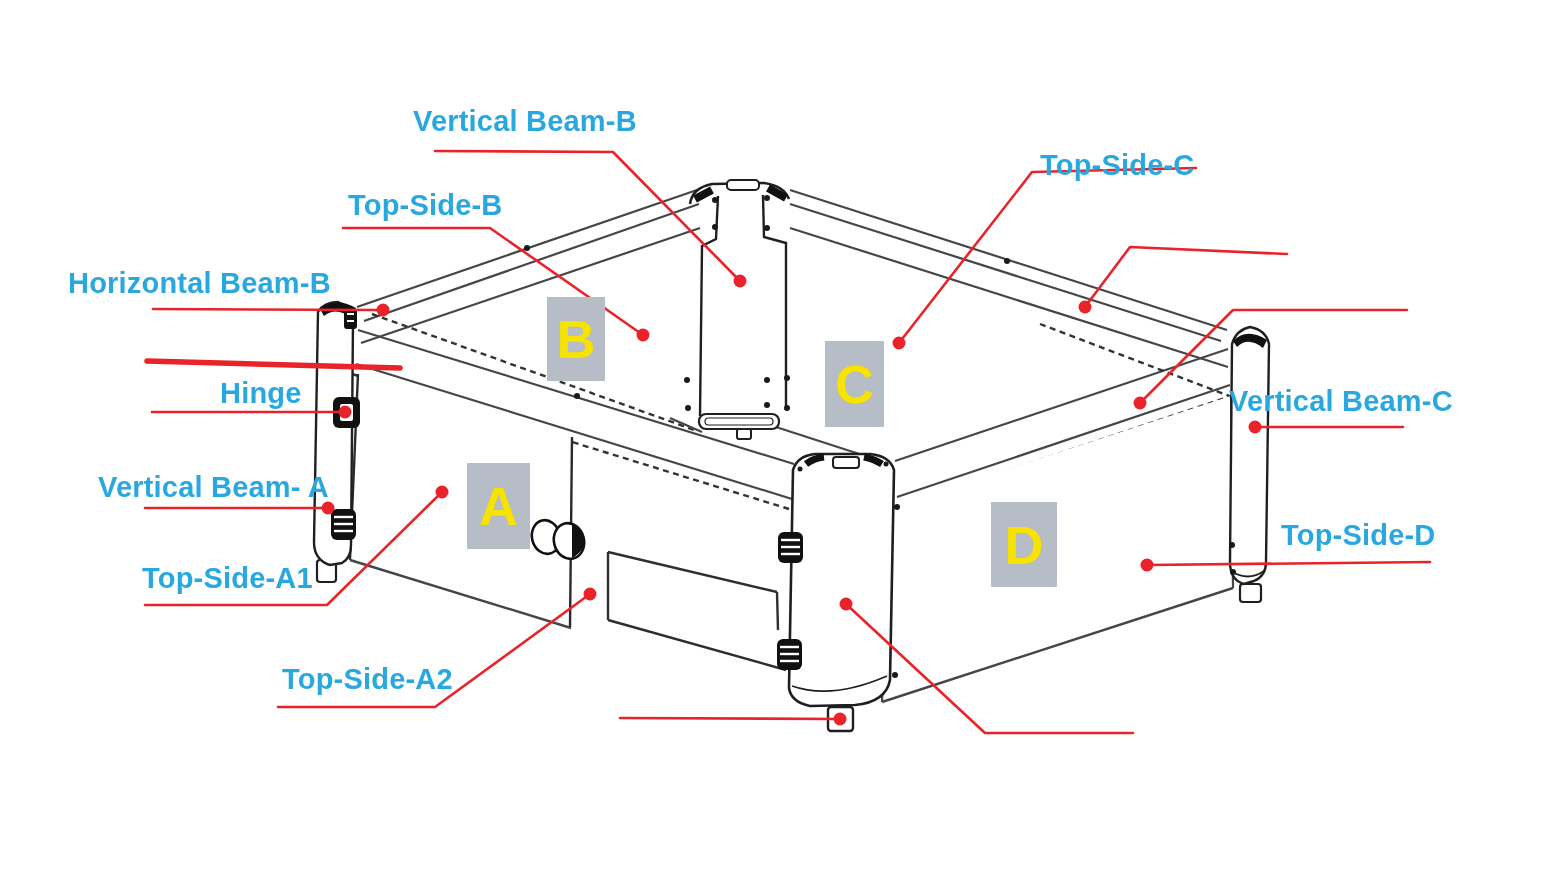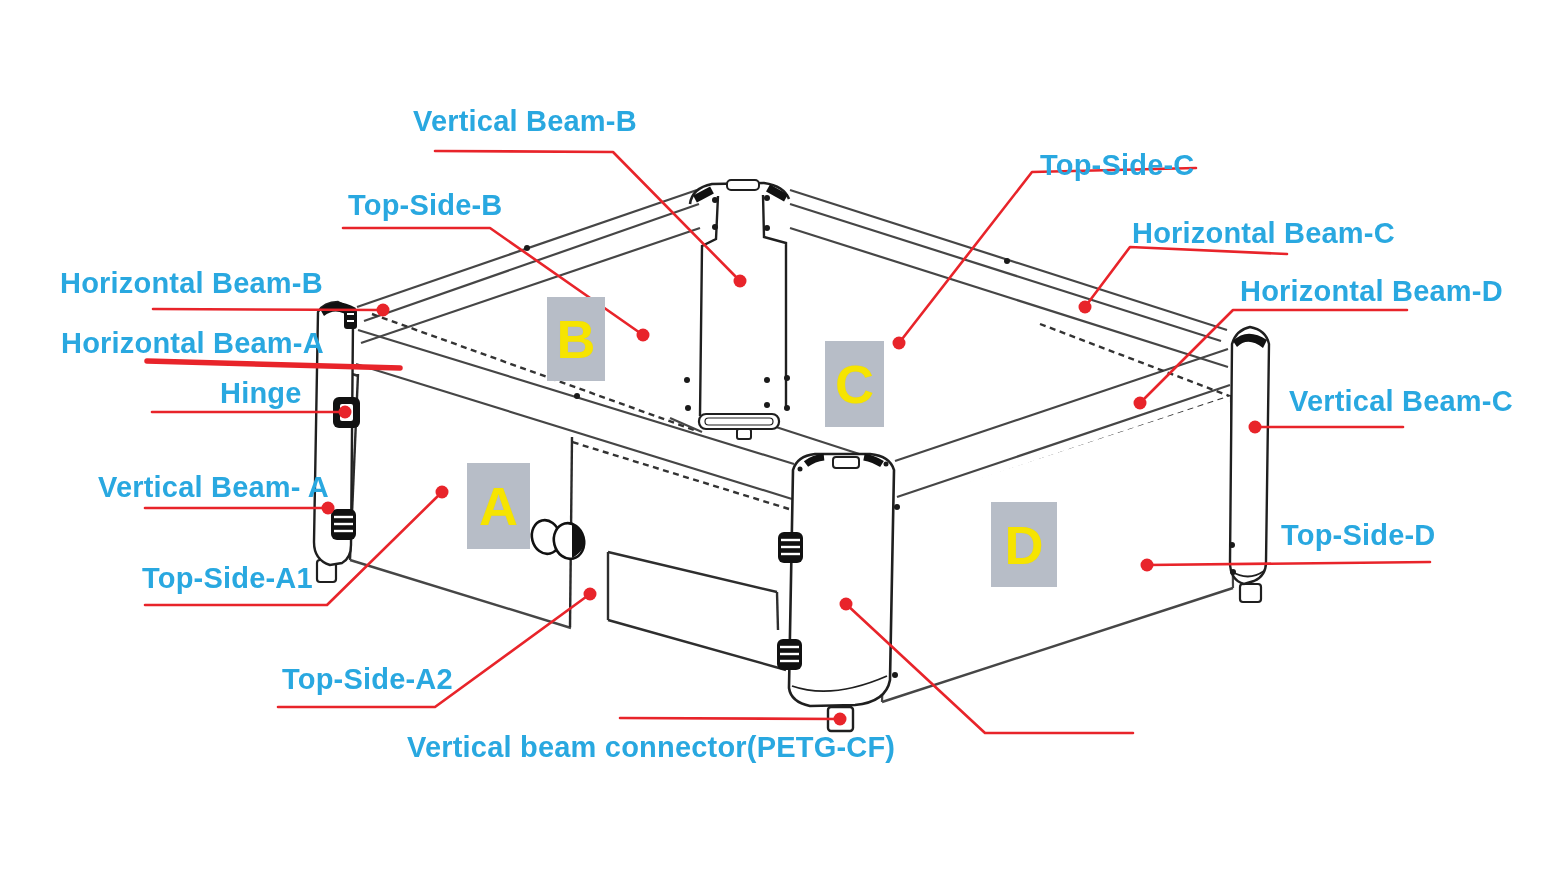"Horizontal Beam-C" div.part-label { html: <div>Horizontal Beam-C</div> -> none }
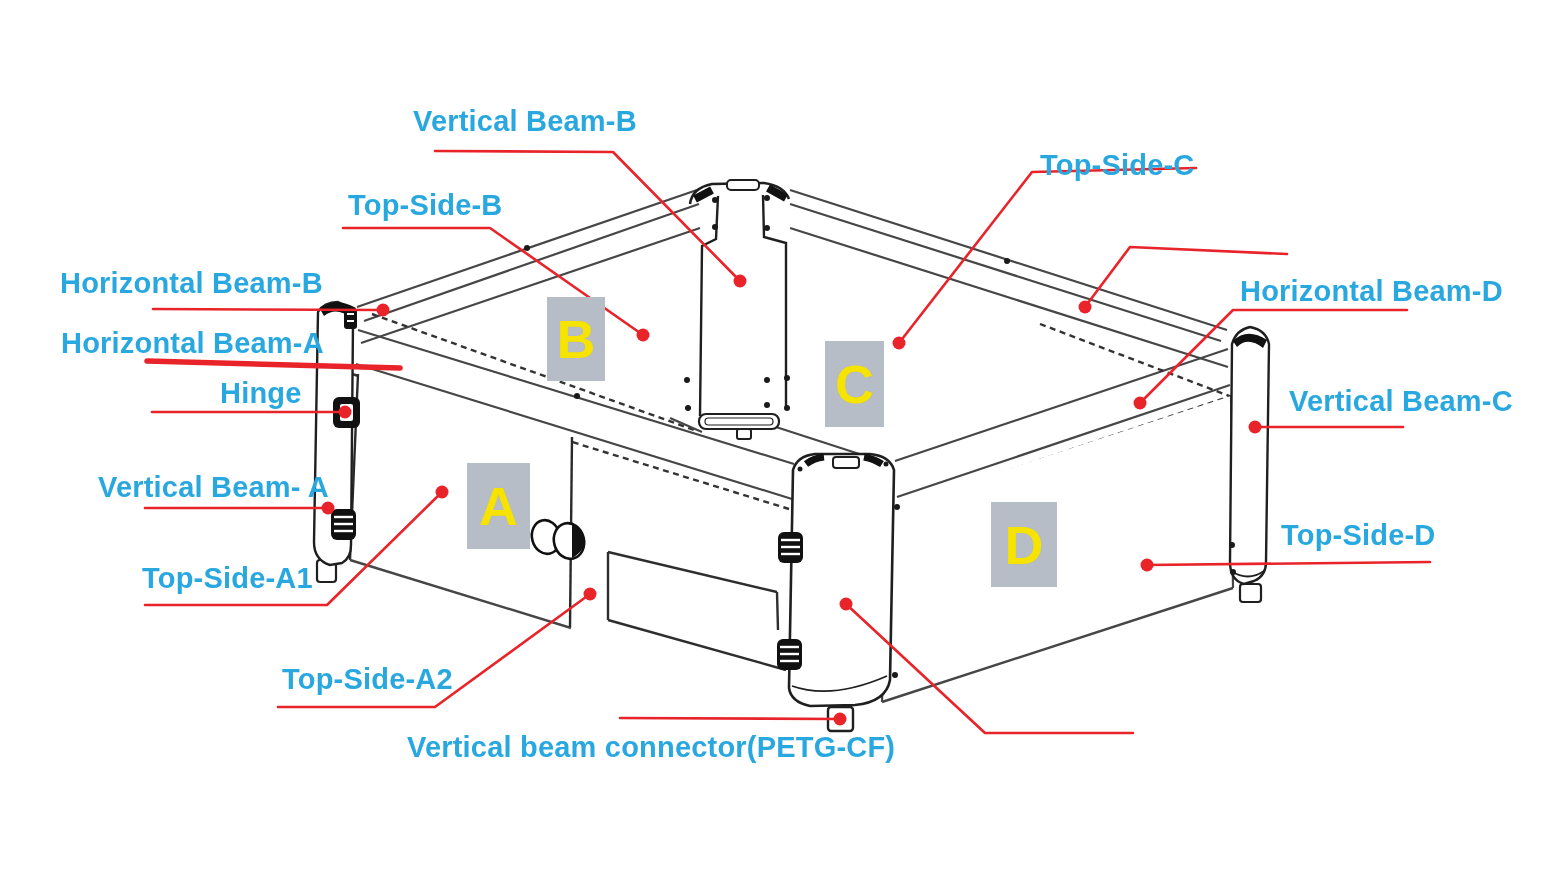"Horizontal Beam-B" div.part-label { left: 60px -> 68px }
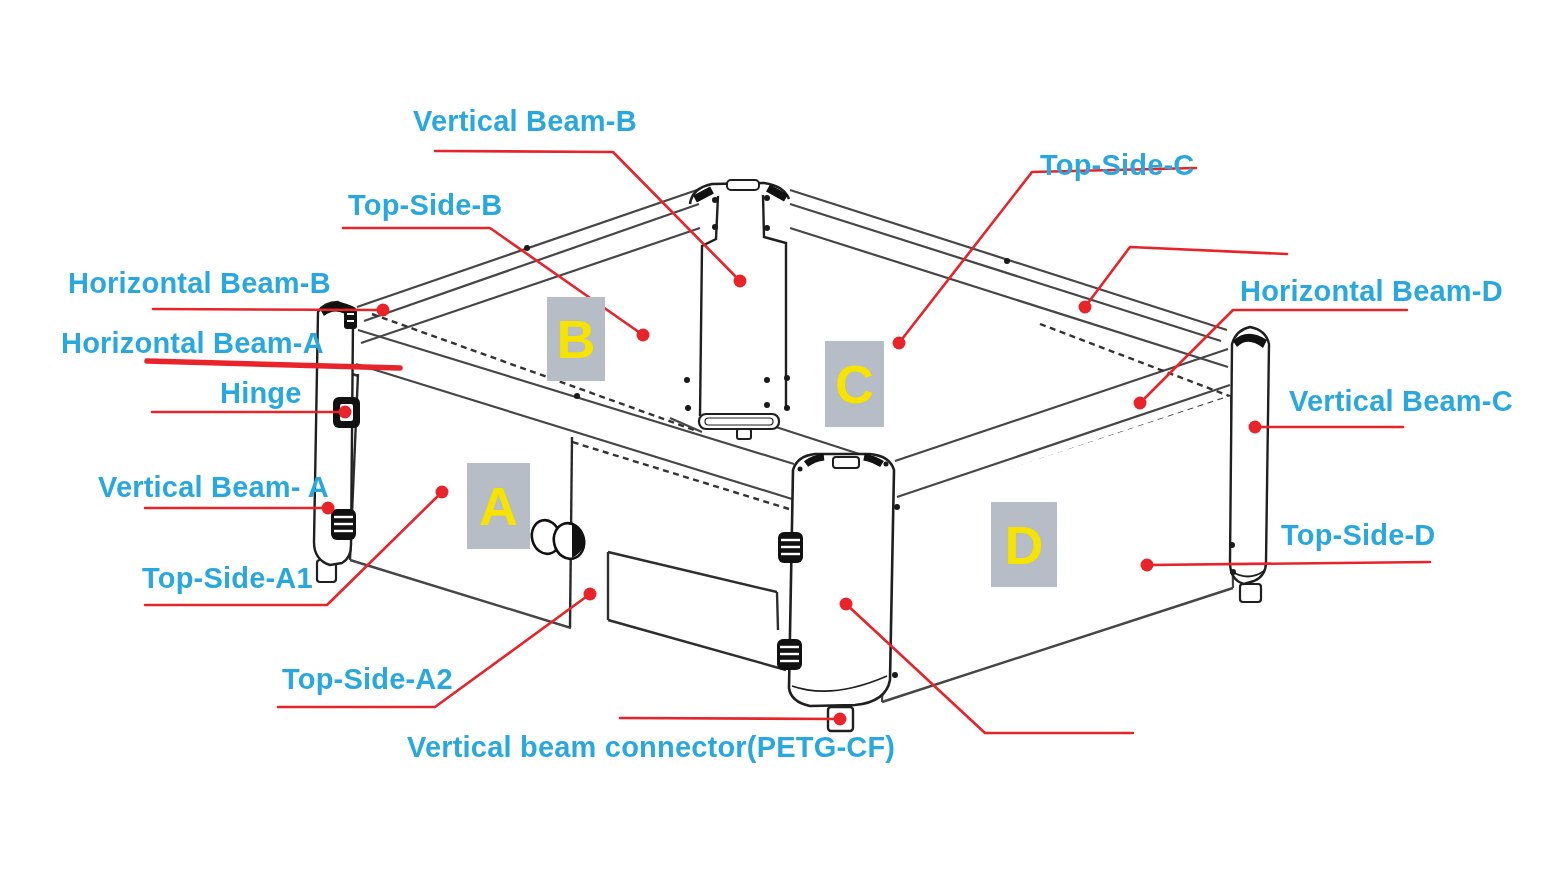"Horizontal Beam-D" div.part-label { html: <div>Horizontal Beam-D</div> -> none }
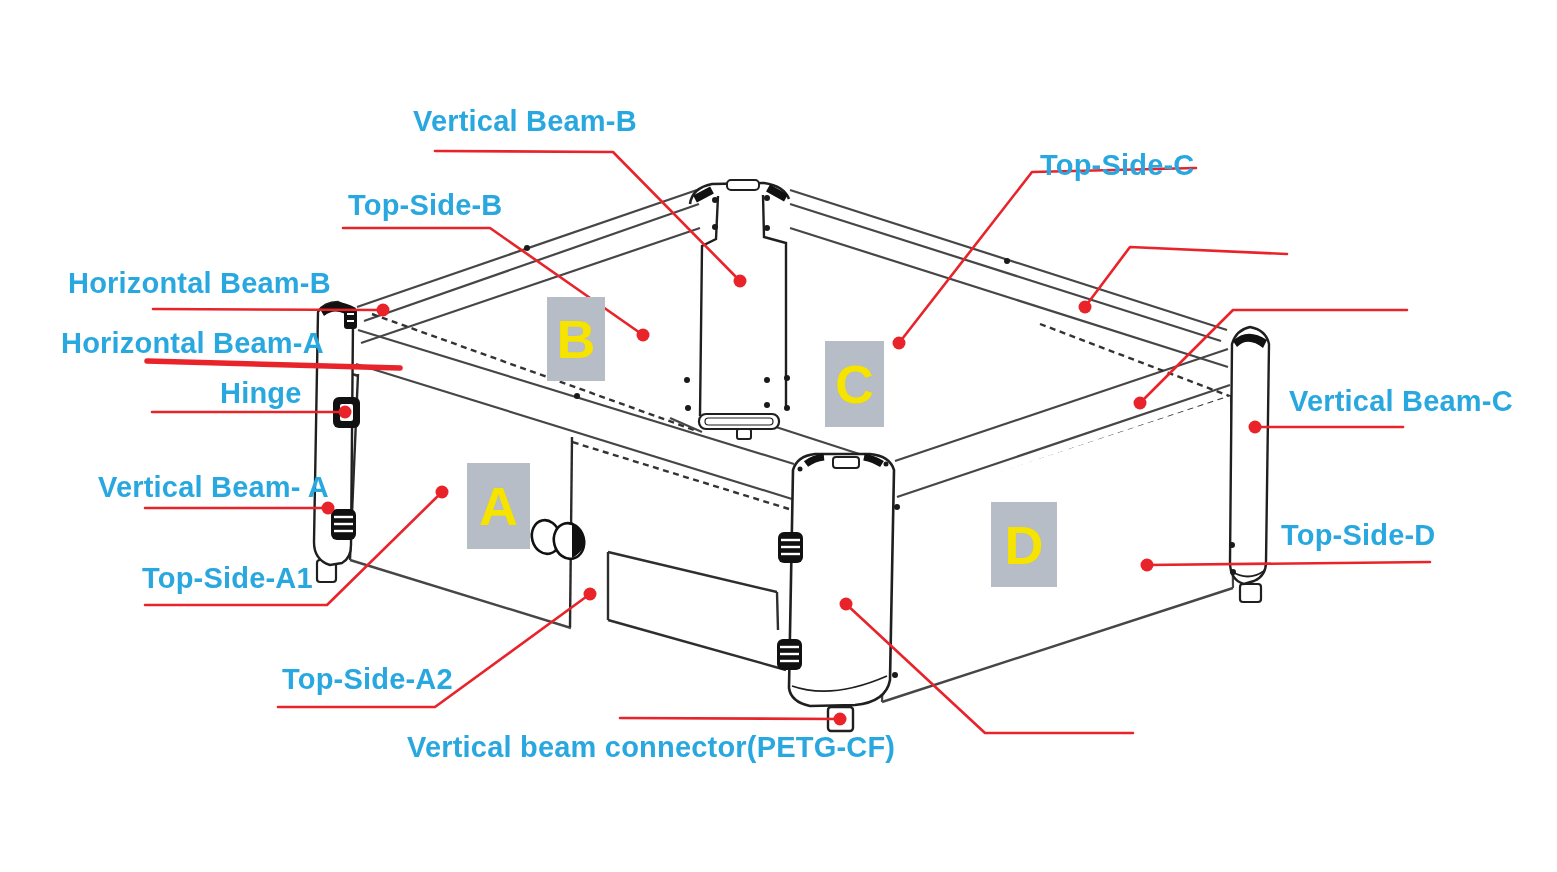"Horizontal Beam-A" div.part-label { html: <div>Horizontal Beam-A</div> -> none }
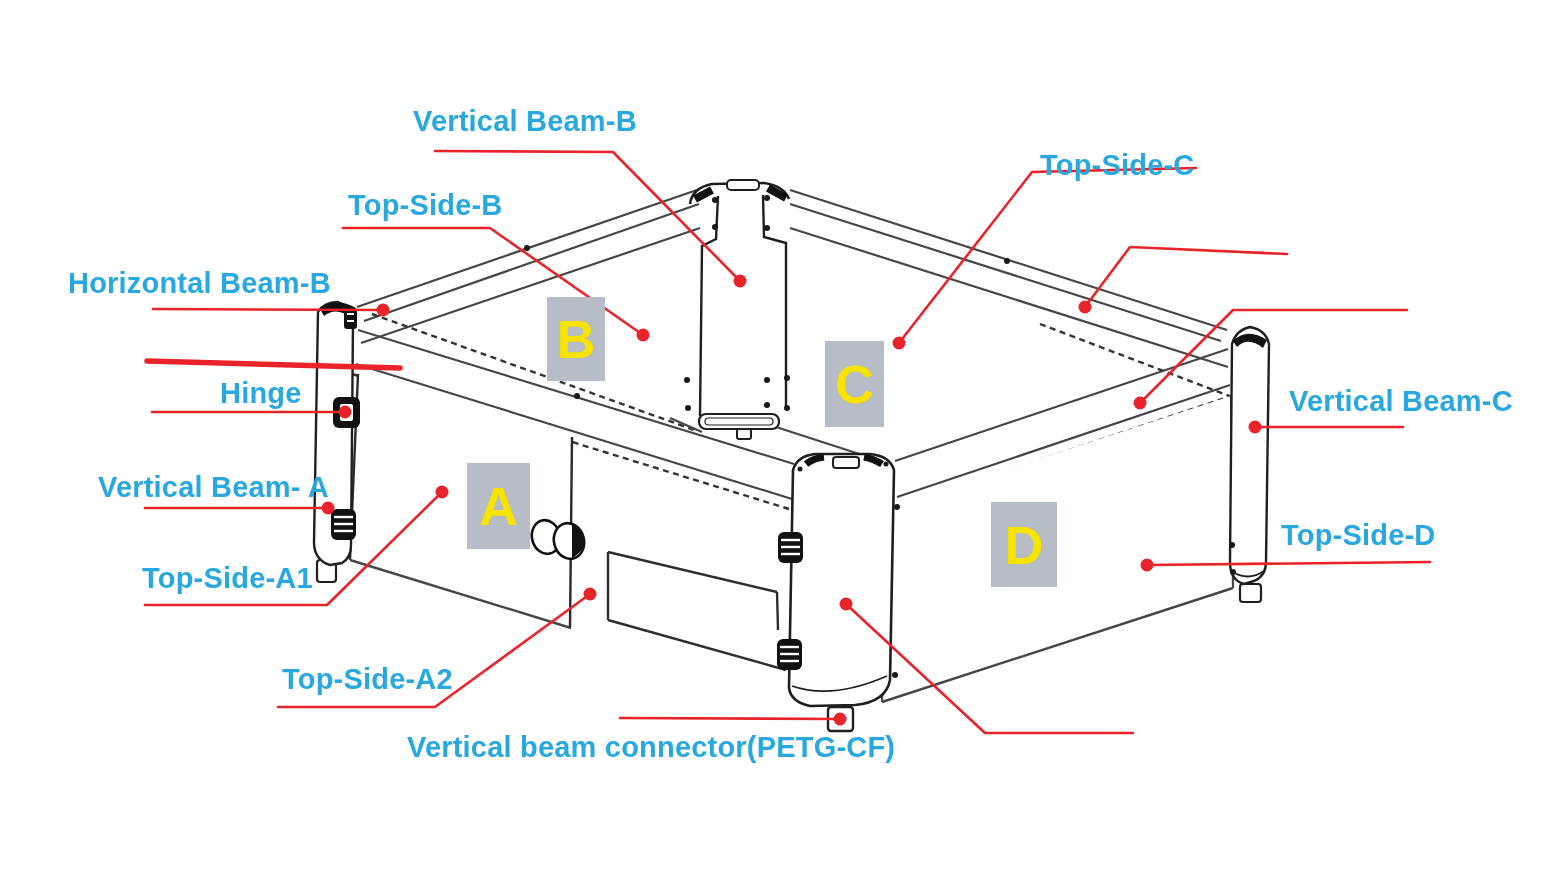"Vertical Beam-C" div.part-label { left: 1289px -> 1229px }
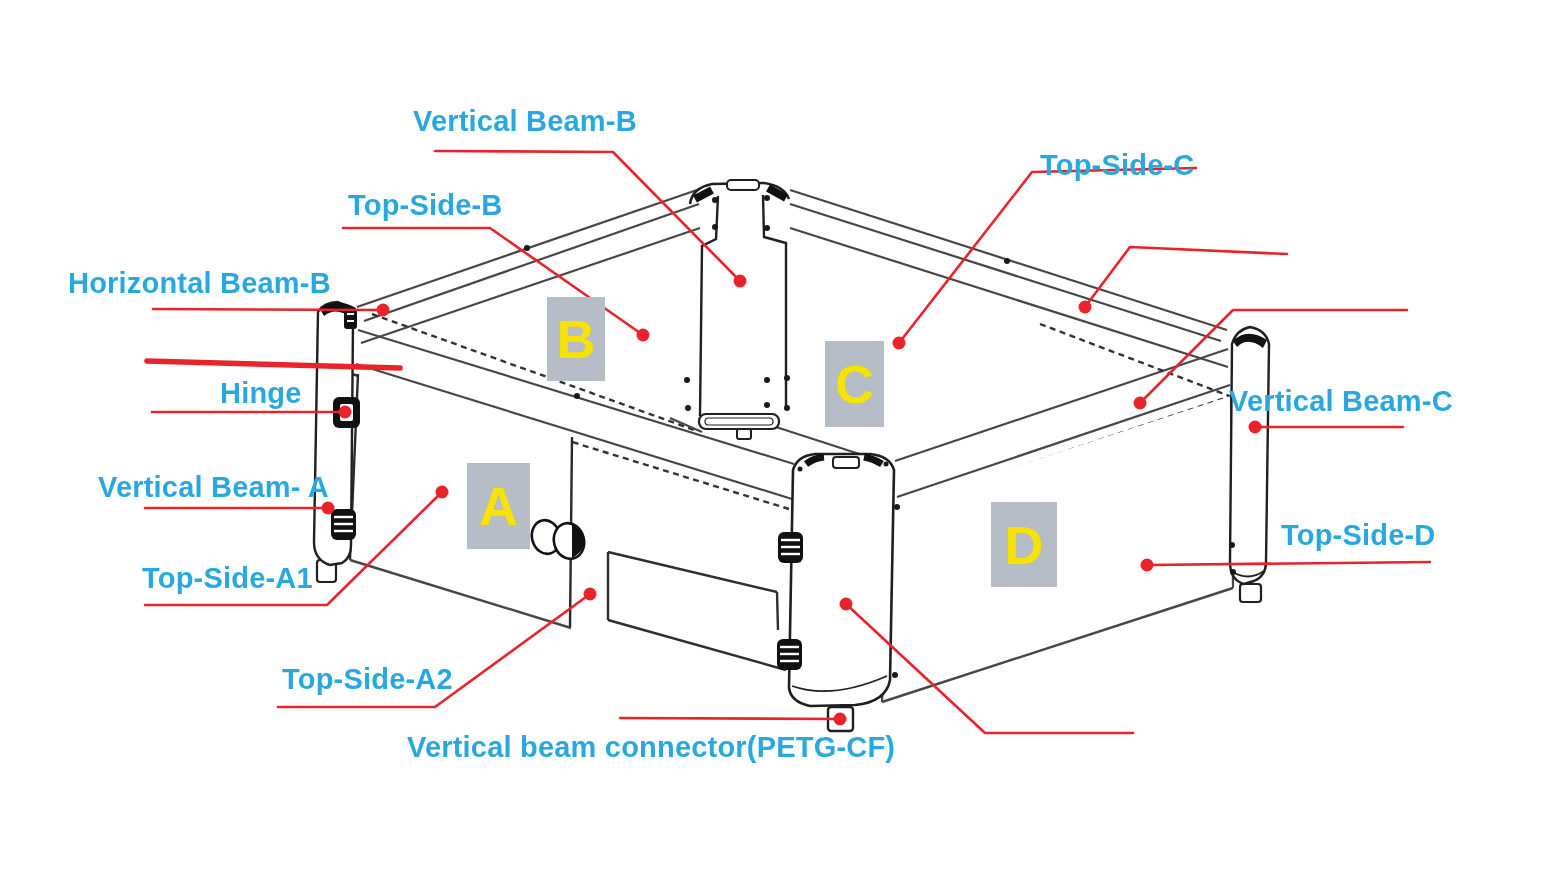"Vertical beam connector(PETG-CF)" div.part-label { html: <div>Vertical beam connector(PETG-CF)</div> -> none }
